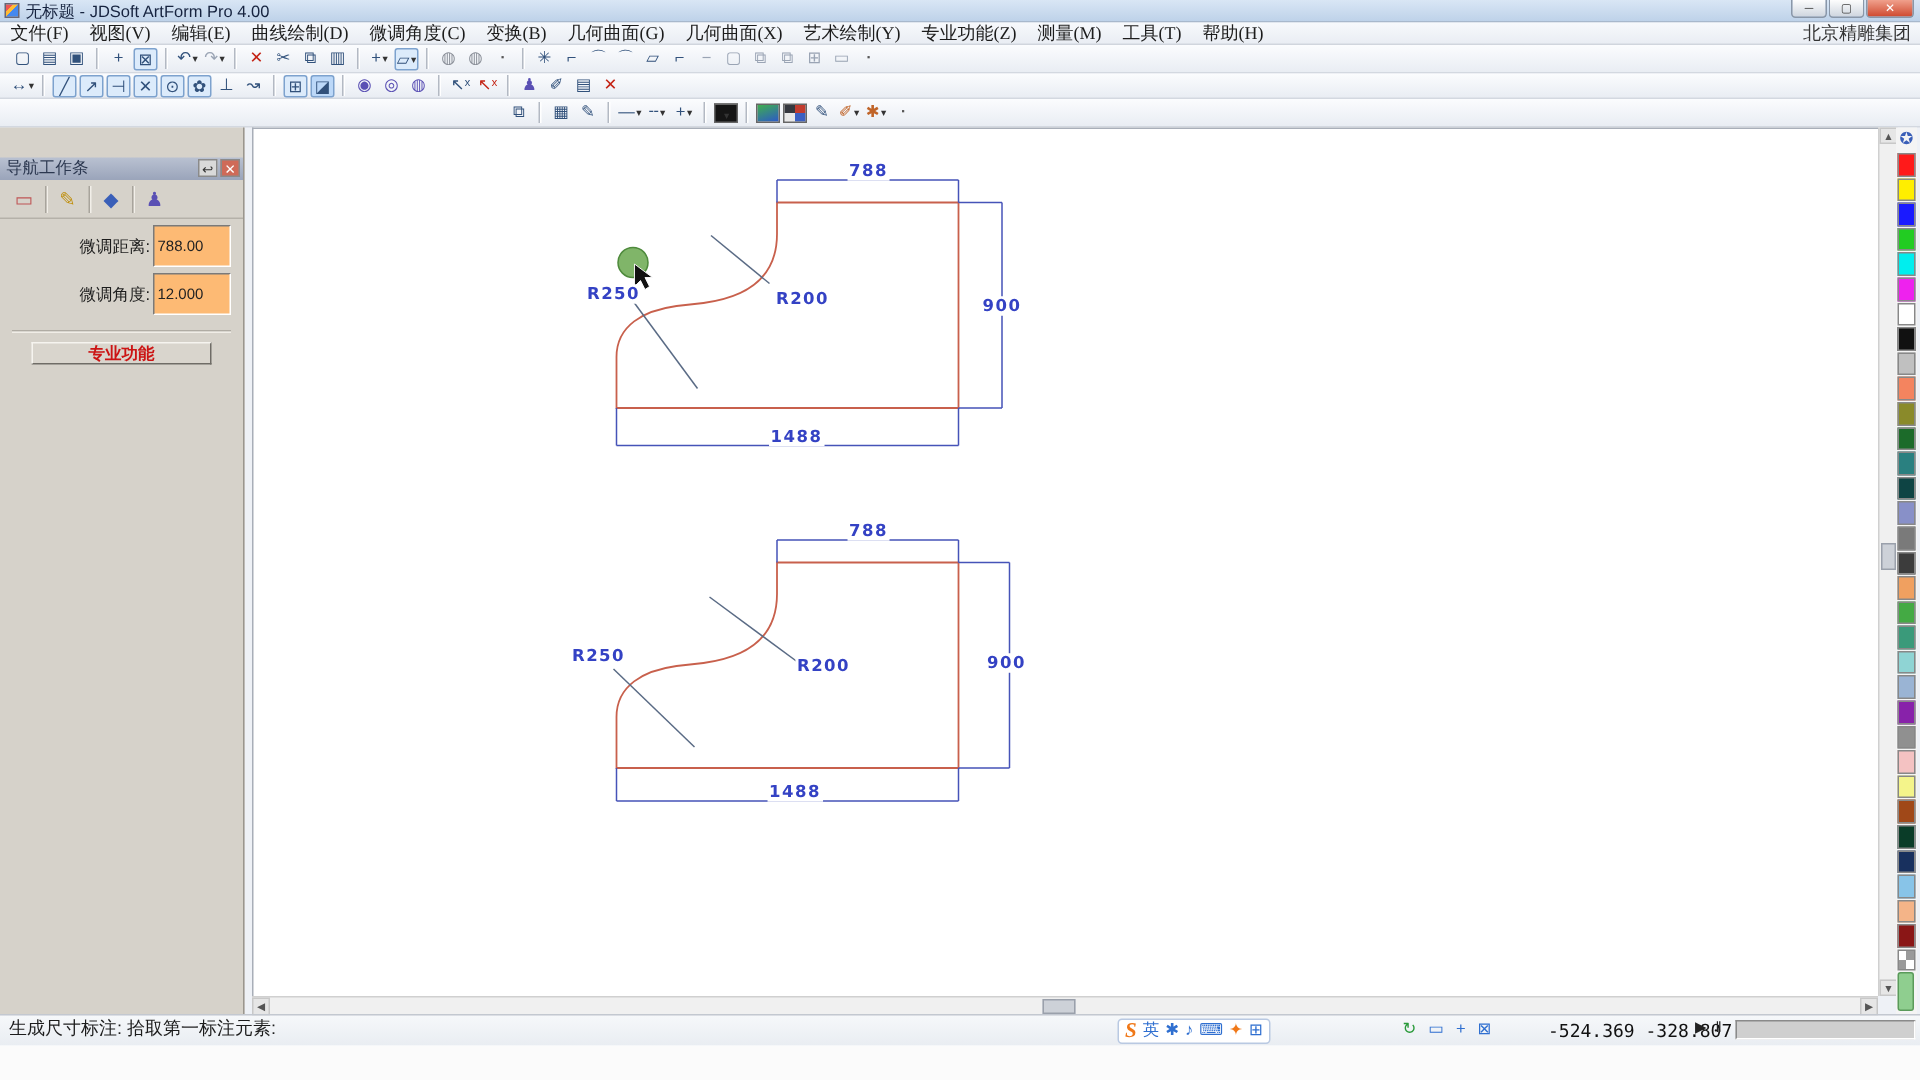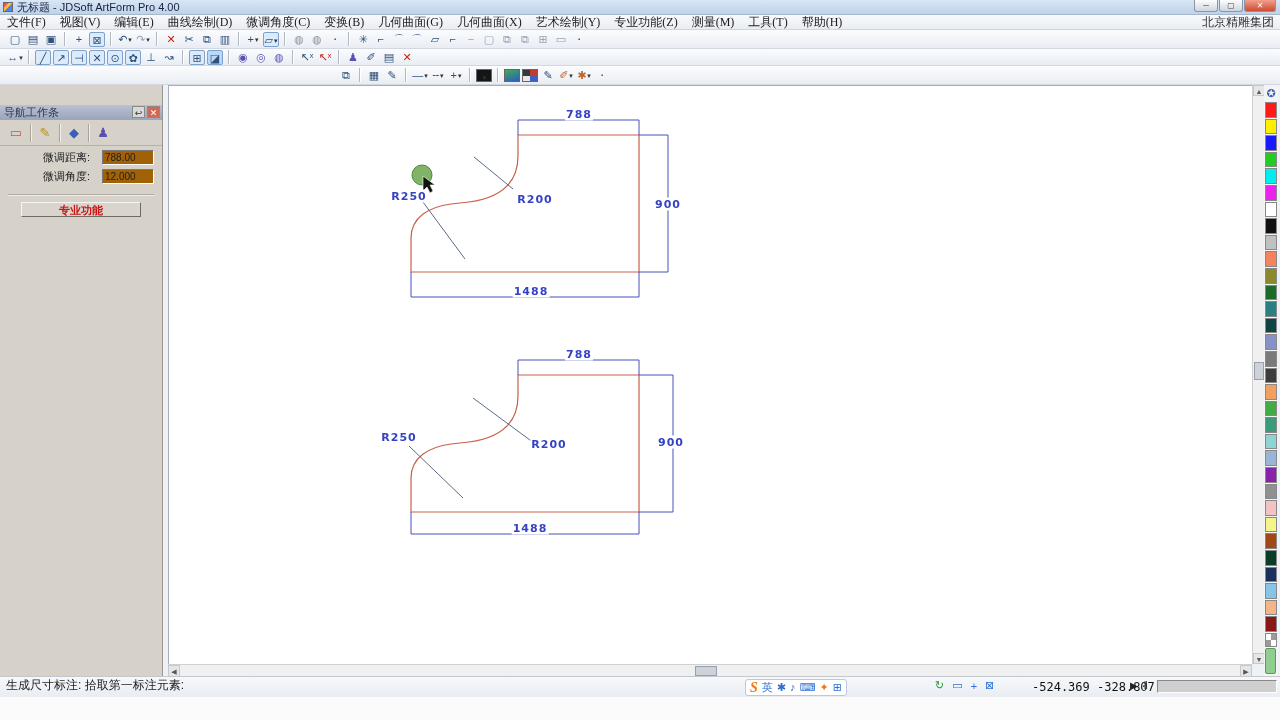"微调距离:" .np-field { gap: 10px -> none }
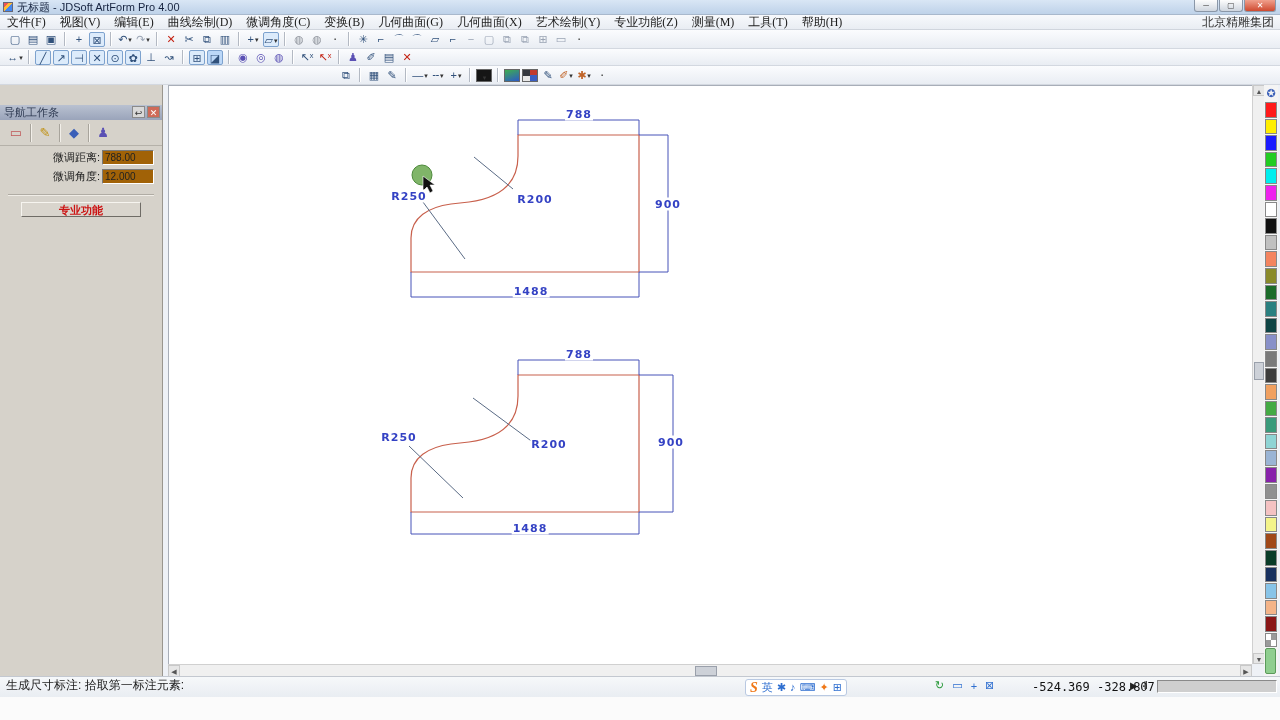"788.00" .np-field input { background: #a16207 -> #fdba74; height: 15px -> 28px }
